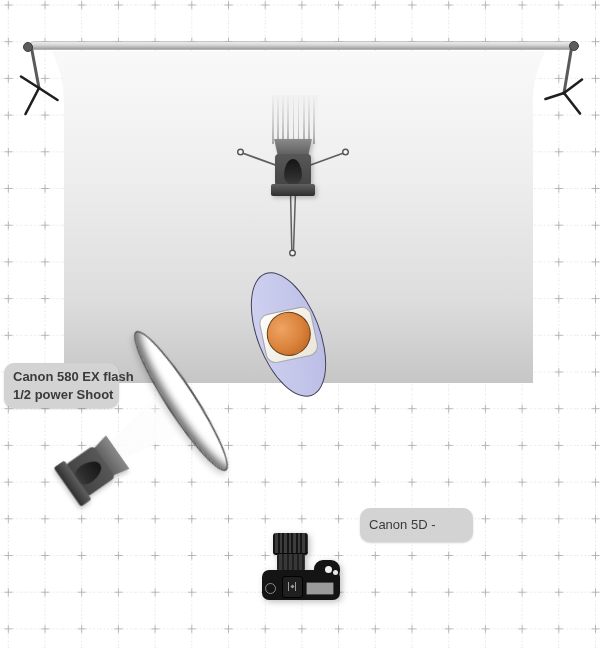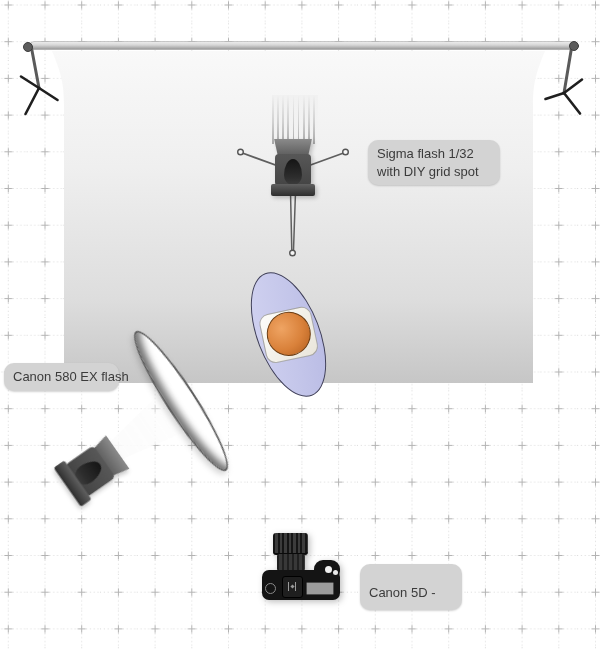"Sigma flash 1/32" div.bubble { html: <div> <div>Sigma flash 1/32</div> <div>with DIY grid spot</div> </div> -> none }
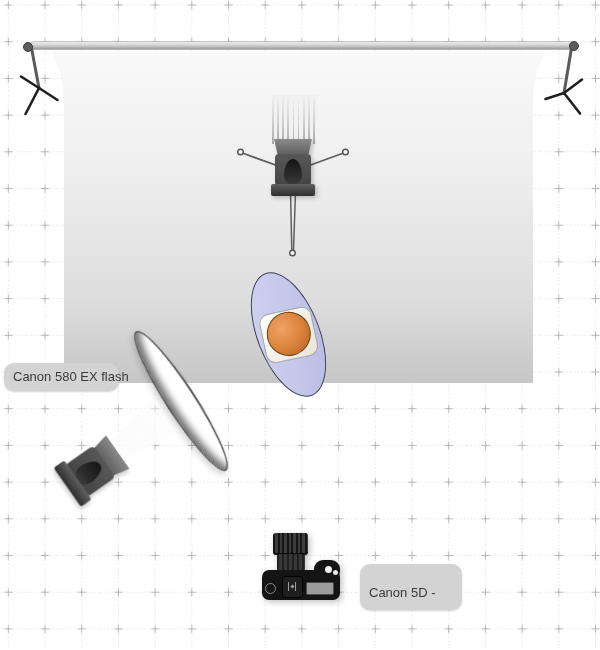"Canon 580 EX flash" #bubble-580 { font-weight: none -> bold }
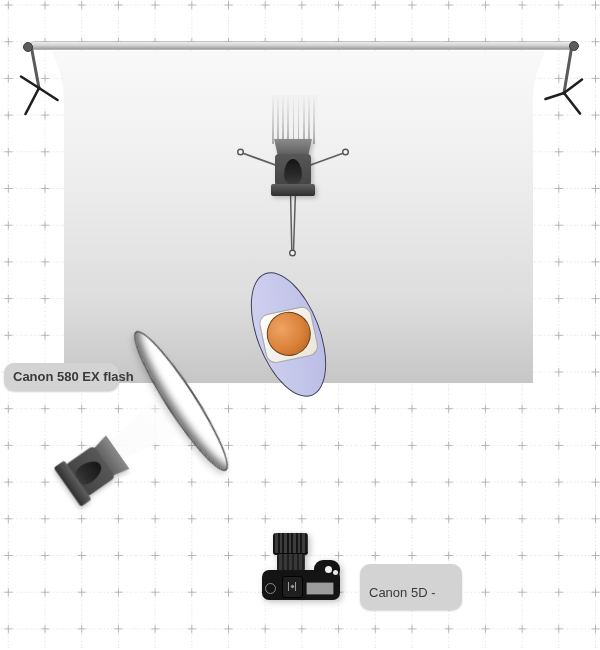"1/2 power Shoot" div { html: none -> <div>1/2 power Shoot</div> }
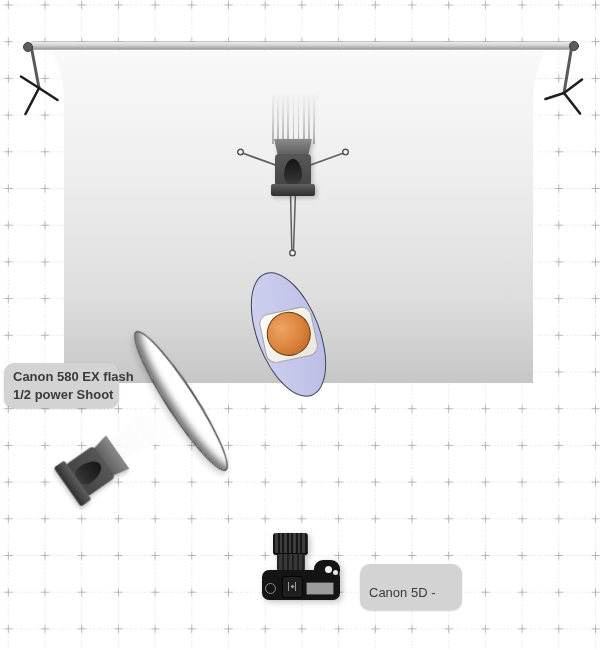"Canon 5D -" #bubble-5d { padding-top: 20px -> 8px; top: 564px -> 508px; width: 102px -> 113px }
